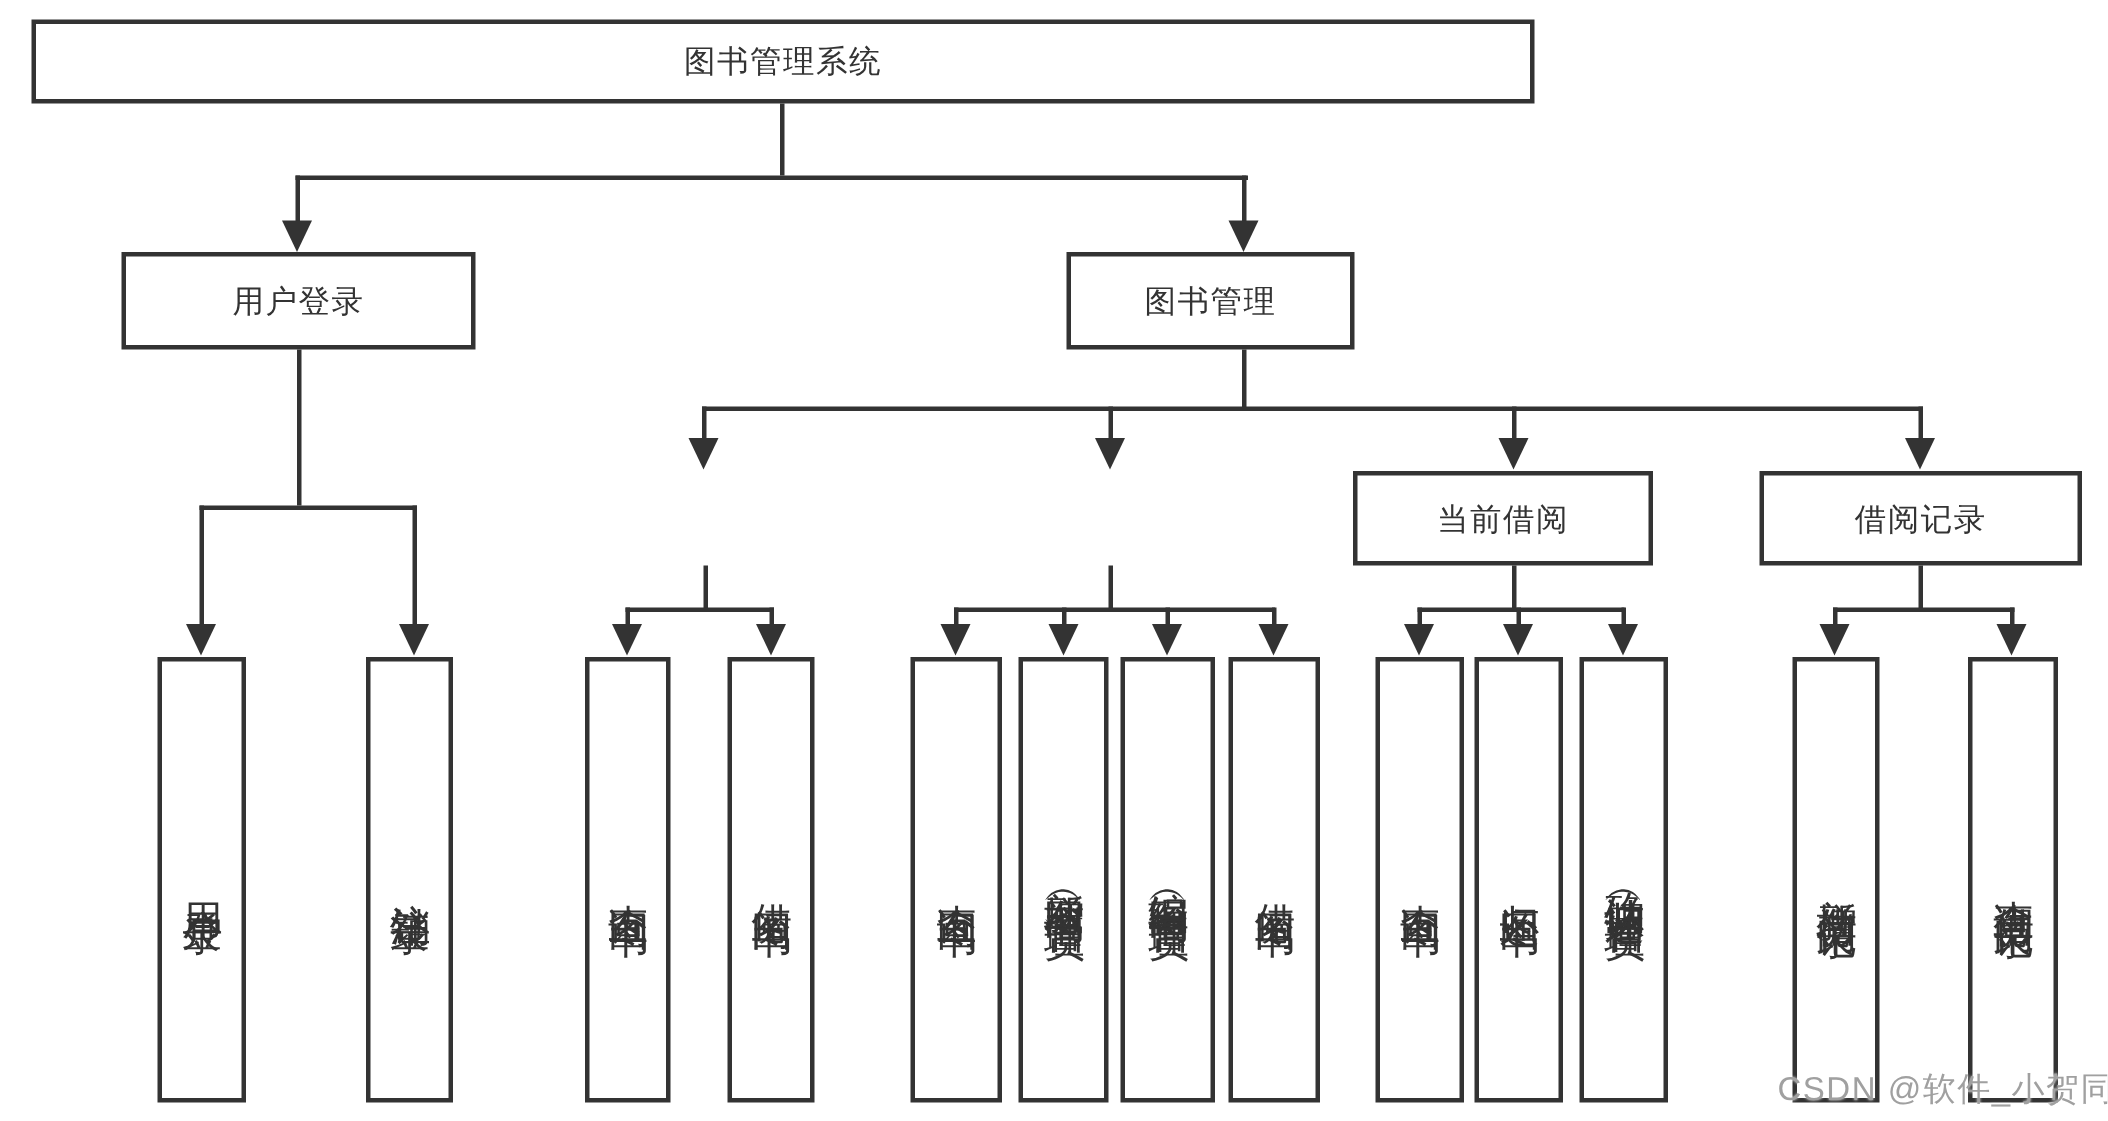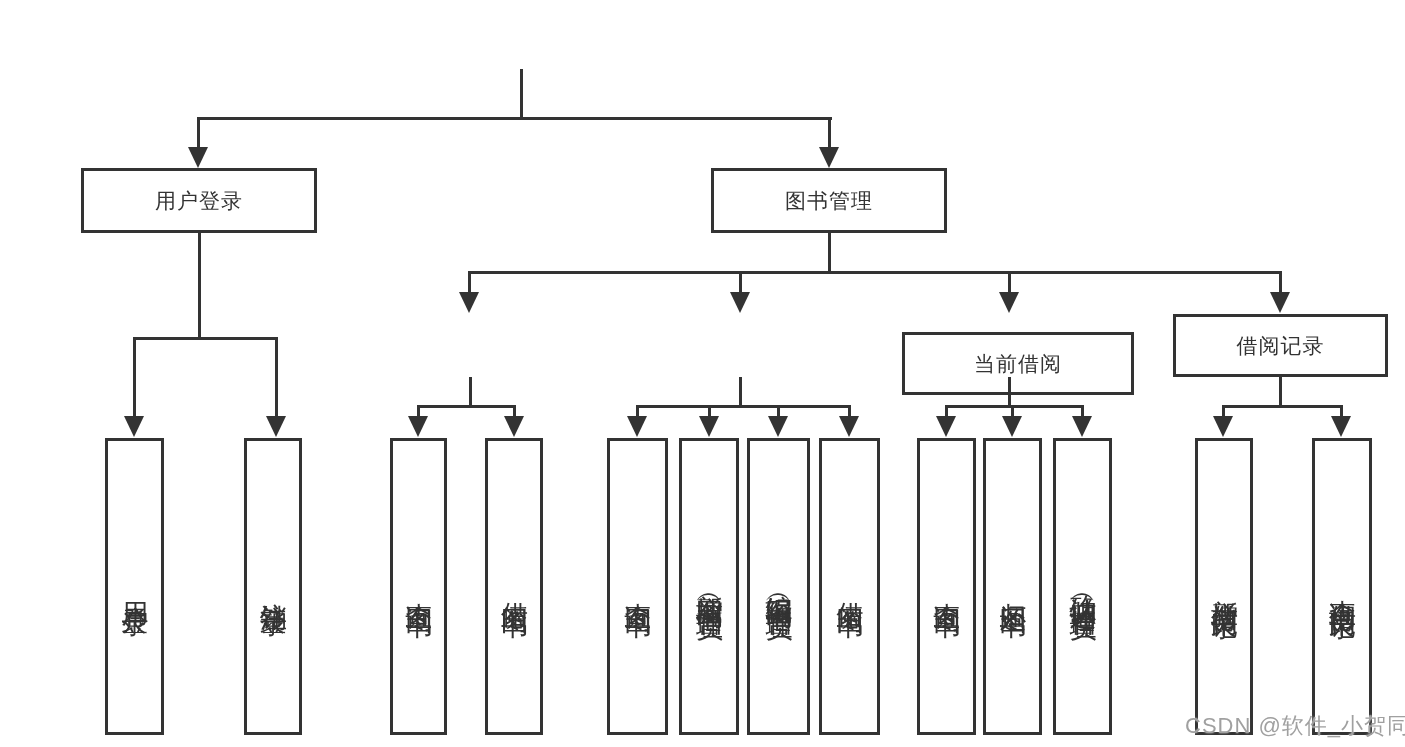"图书管理系统" div.hbox { html: none -> <div> <span>图书管理系统</span> </div> }
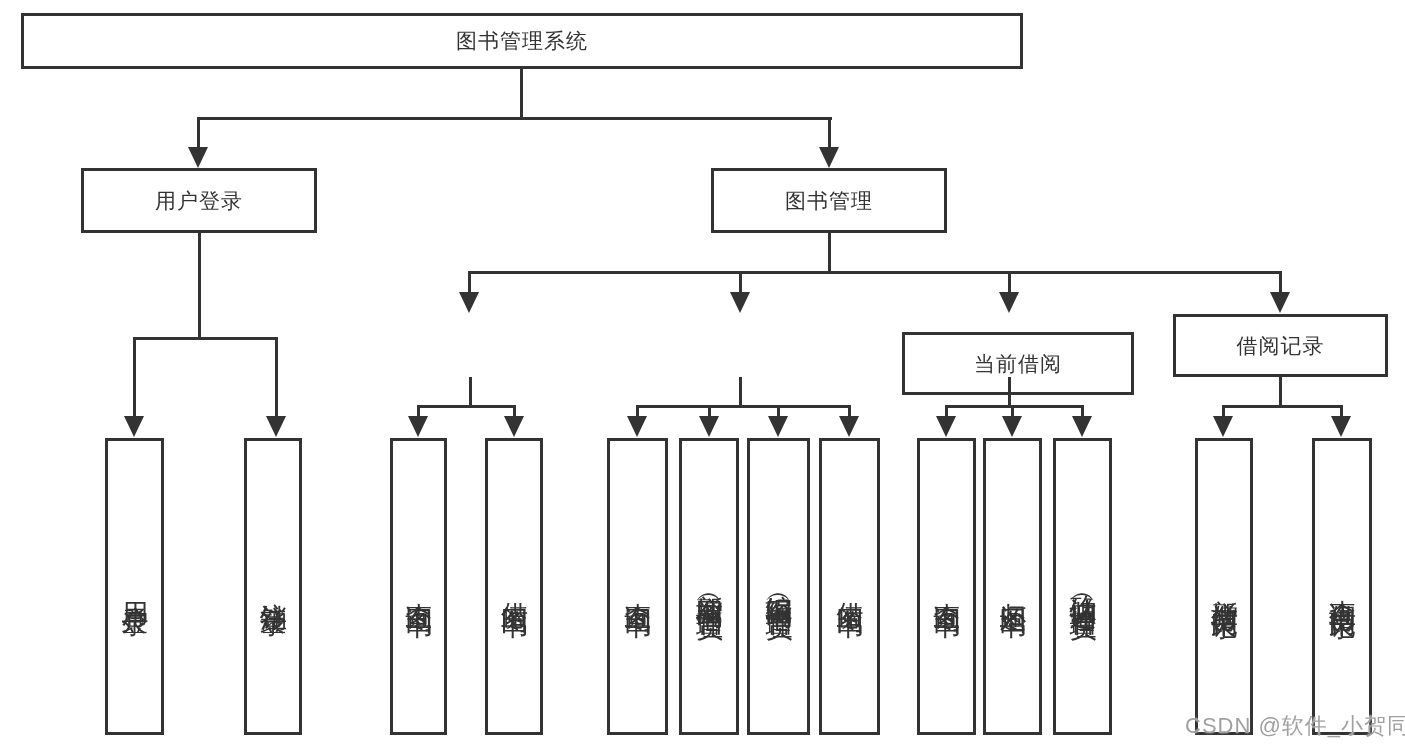"图书管理" div.hbox { width: 236px -> 192px }
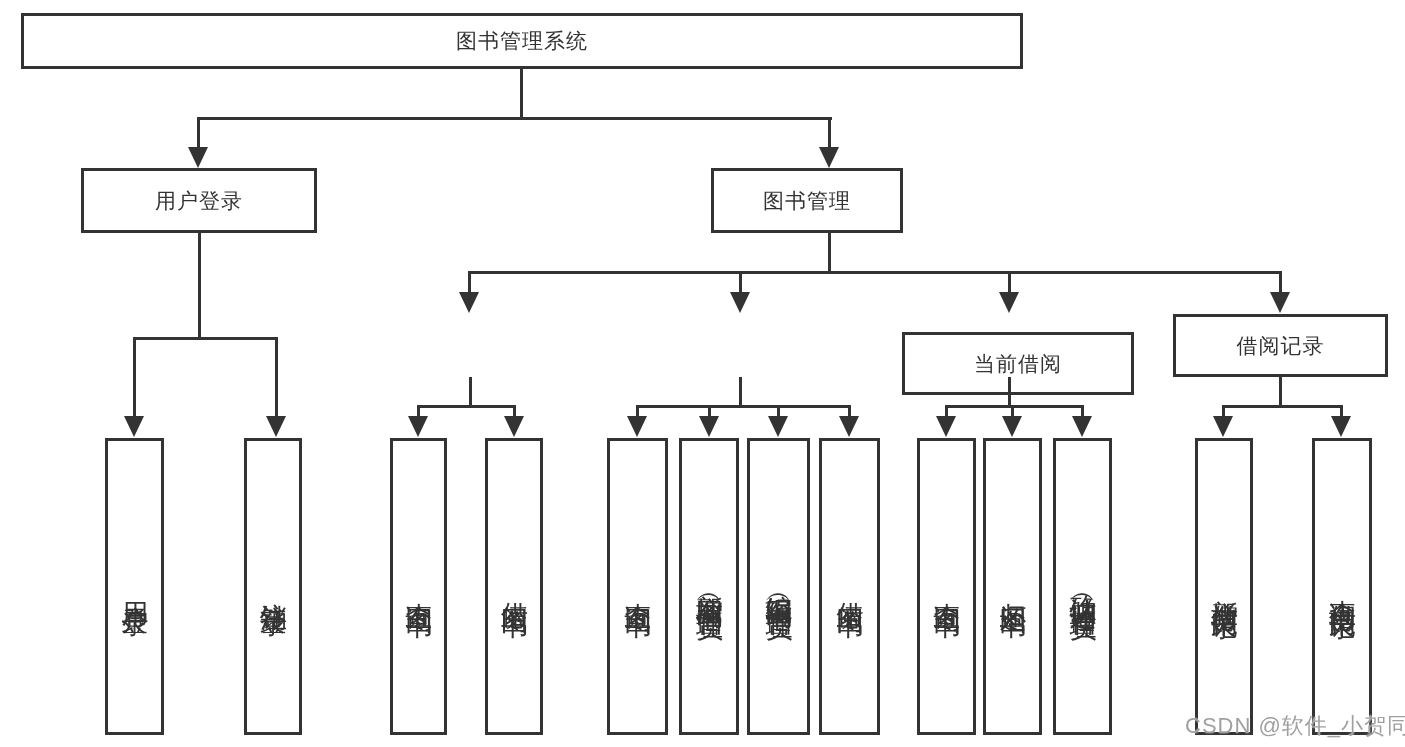"当前借阅" div.hbox { top: 332px -> 314px; width: 232px -> 200px }
